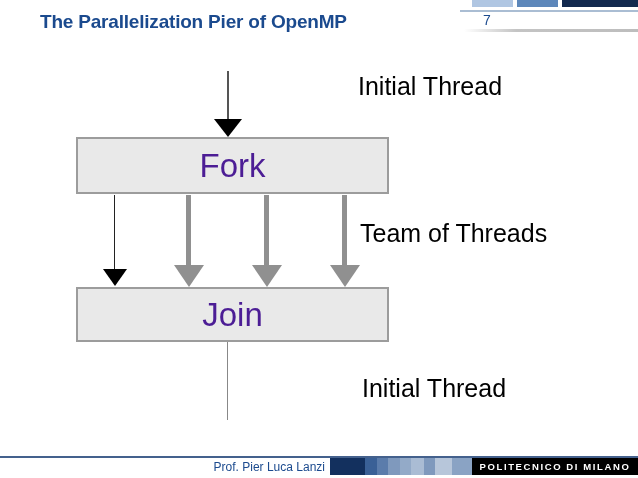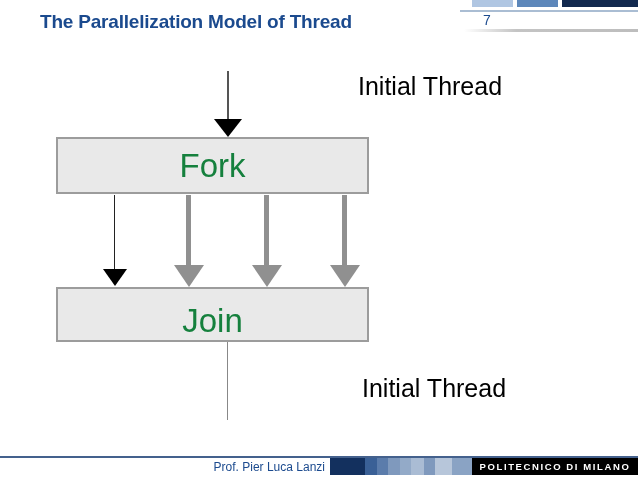"The Parallelization Model of Thread" div.slide-title { text: Model of Thread -> Pier of OpenMP }
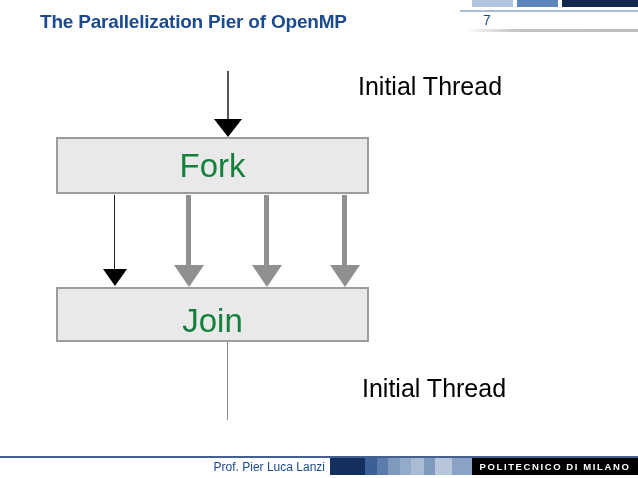"Fork" .dg-box { color: #15803d -> #4c1d95; left: 56px -> 76px }
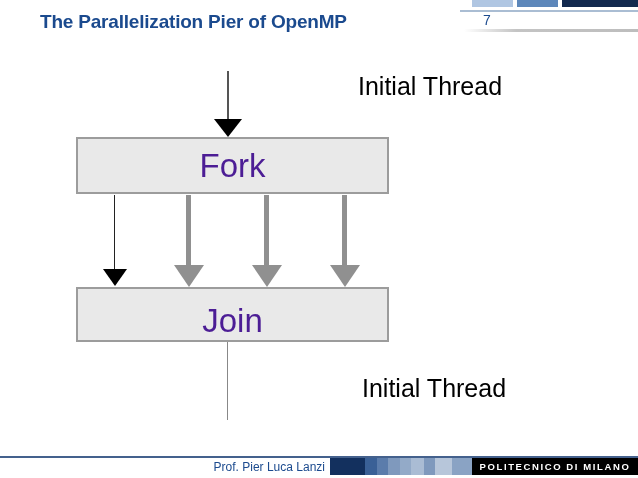"Team of Threads" div.dg-label { html: none -> <div>Team of Threads</div> }
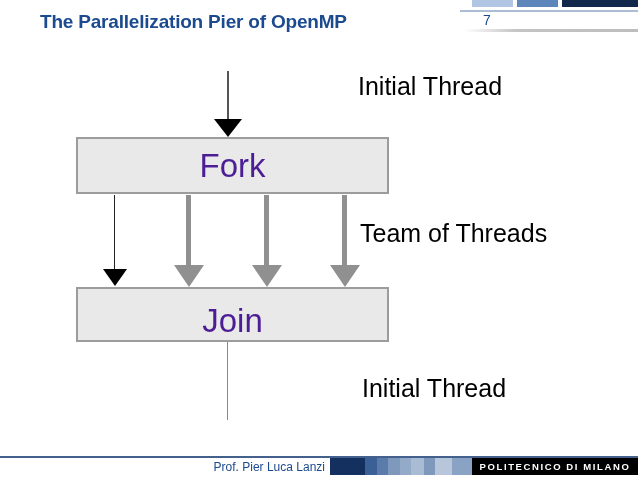"Join" .box-join { align-items: flex-end -> none }
